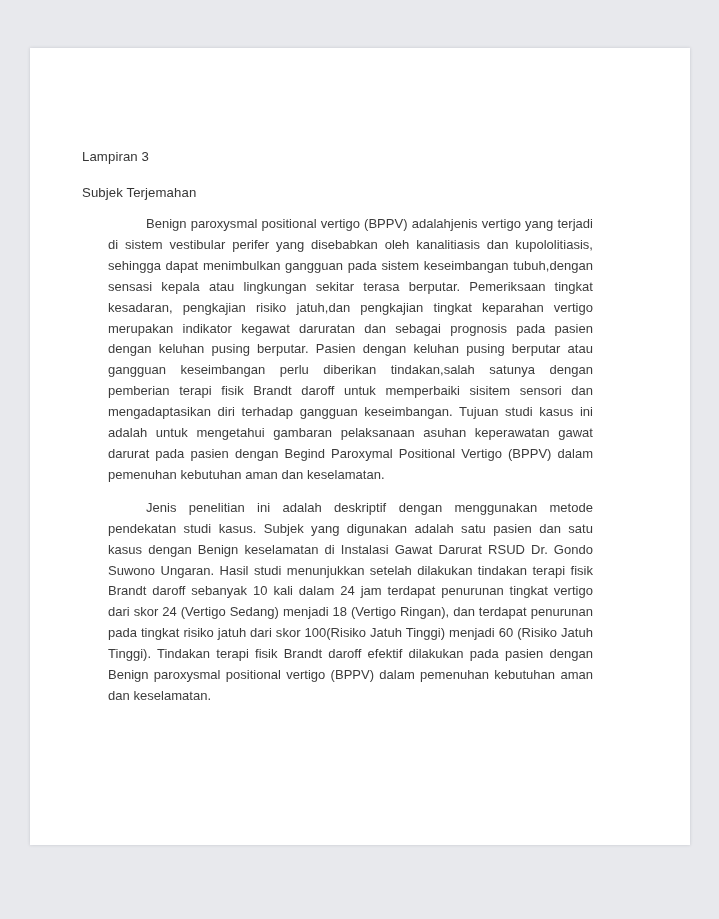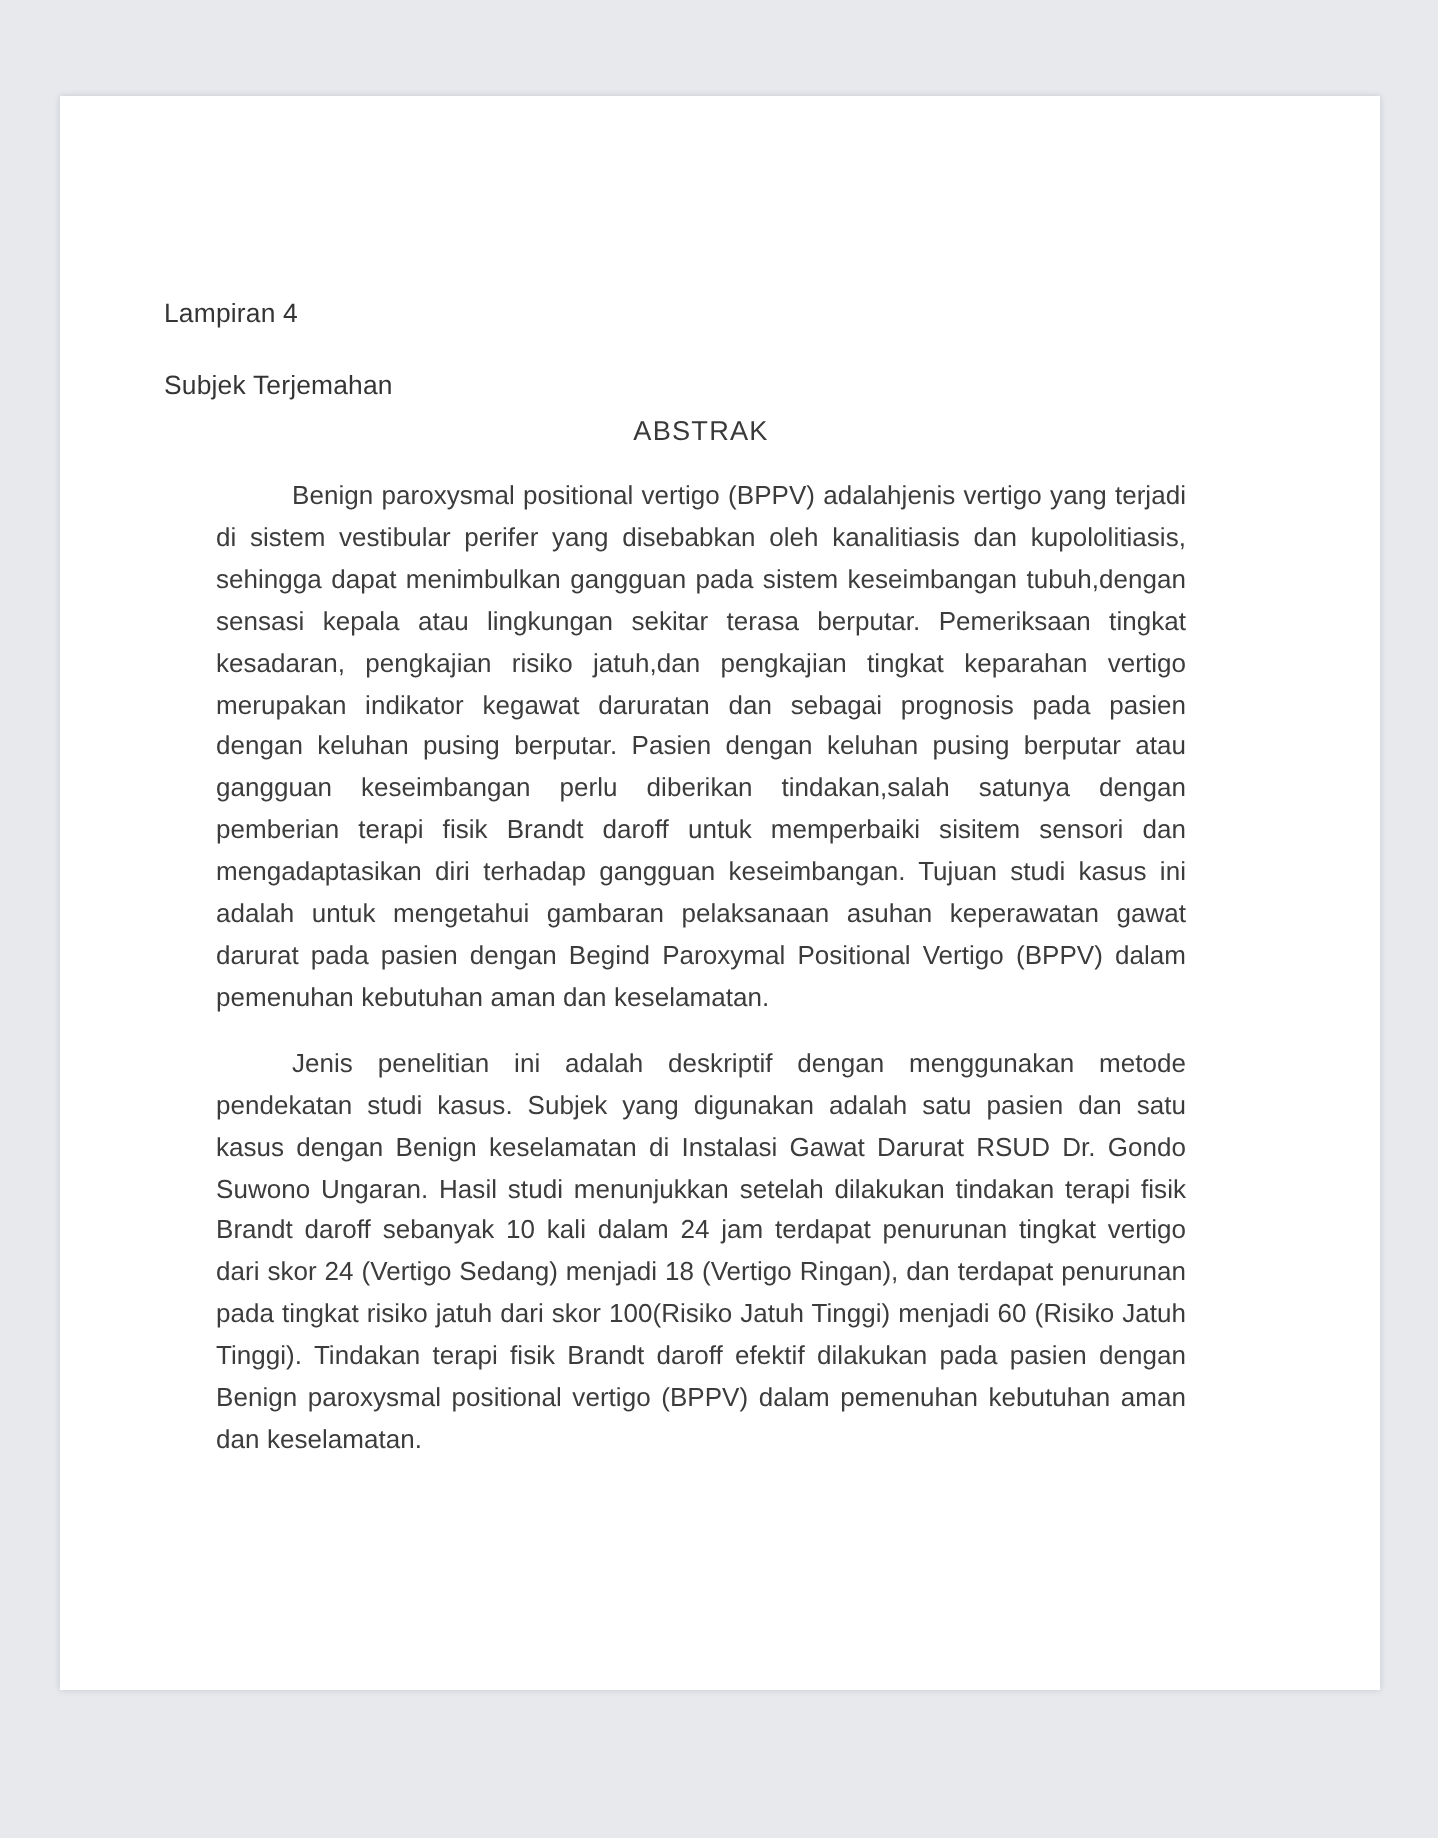"Lampiran 4" div.lbl-lampiran { text: 4 -> 3 }
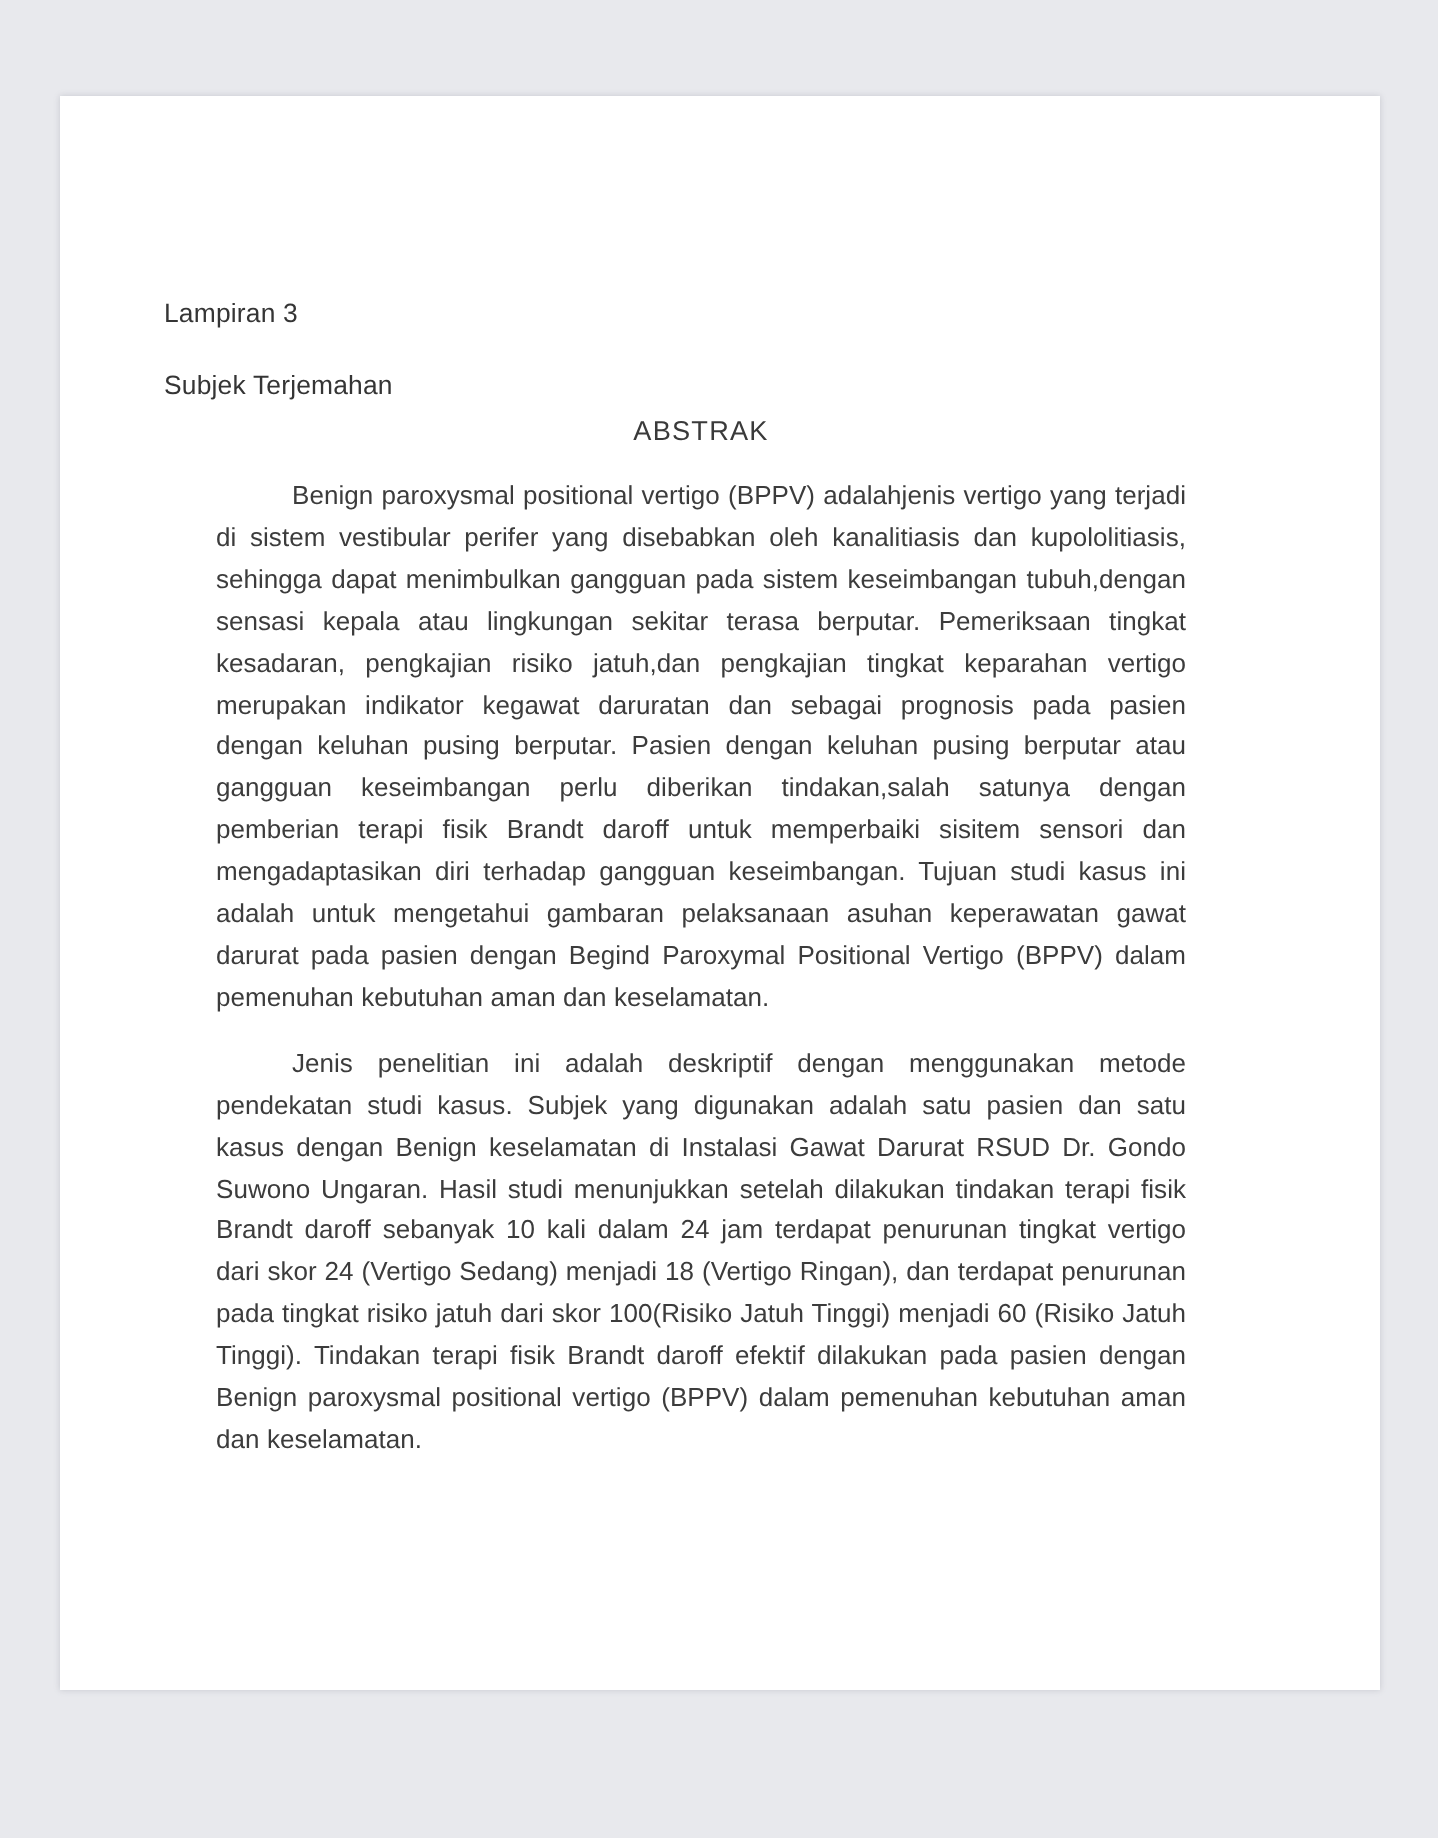"ABSTRAK" div.abstrak-title { html: <div>ABSTRAK</div> -> none }
